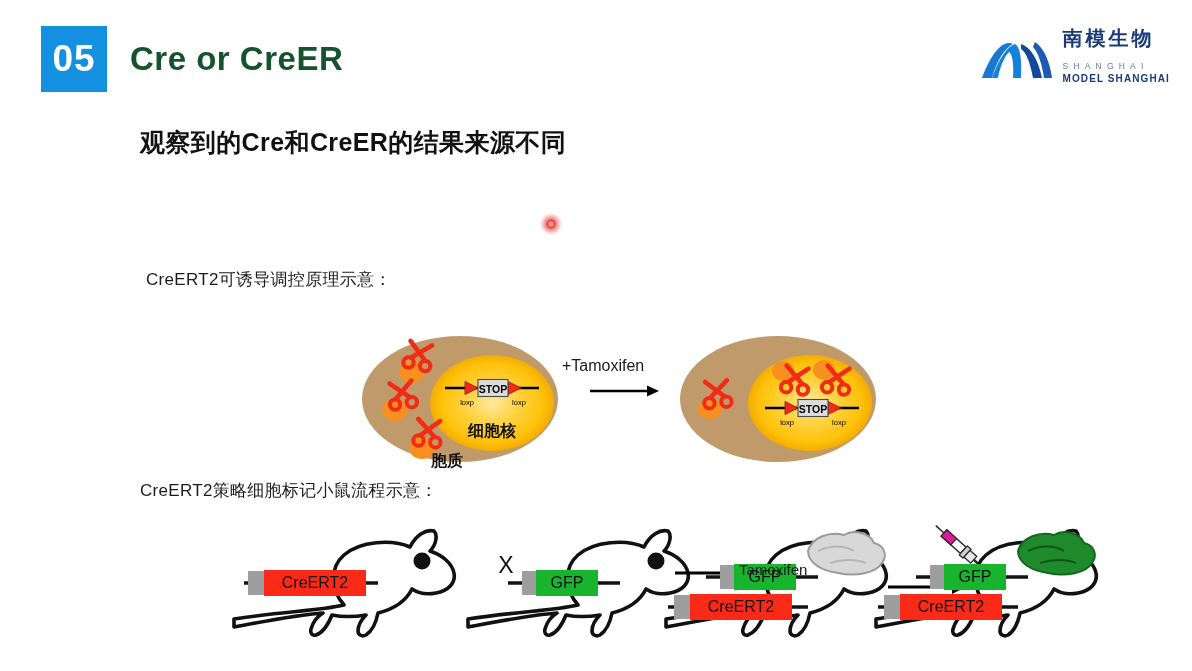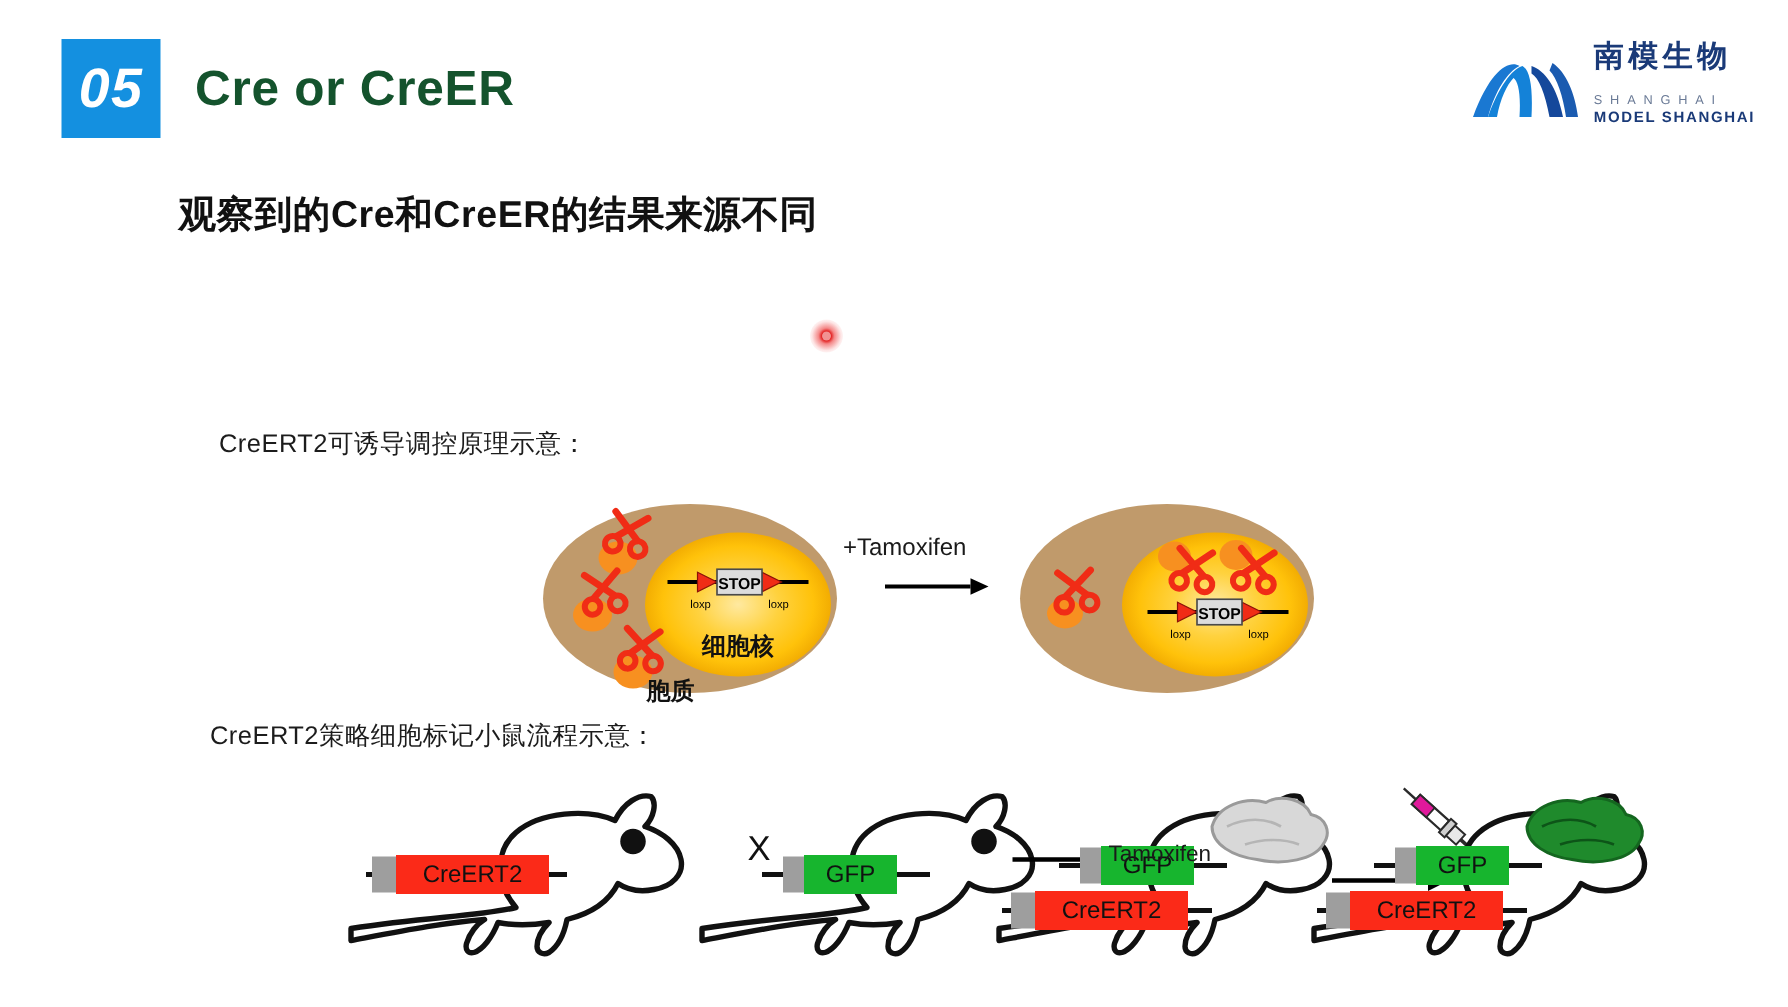"05" #section-badge { font-style: italic -> none }
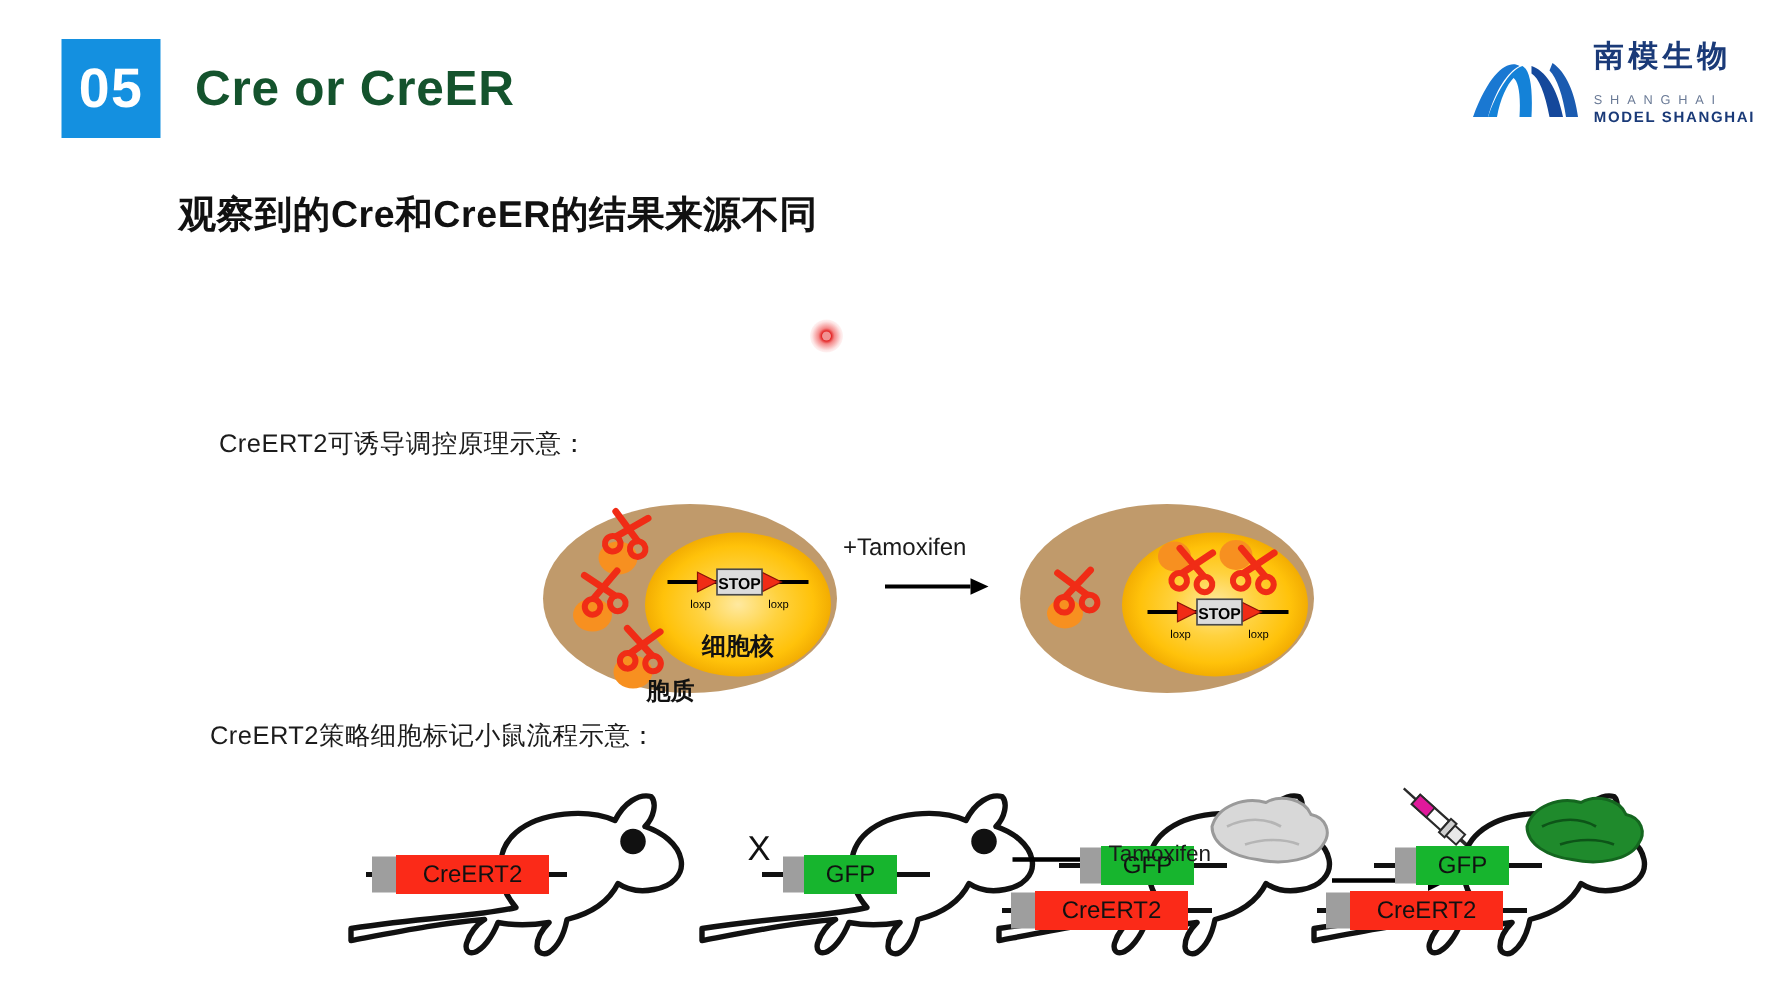"观察到的Cre和CreER的结果来源不同" #heading-main { left: 119px -> 140px }
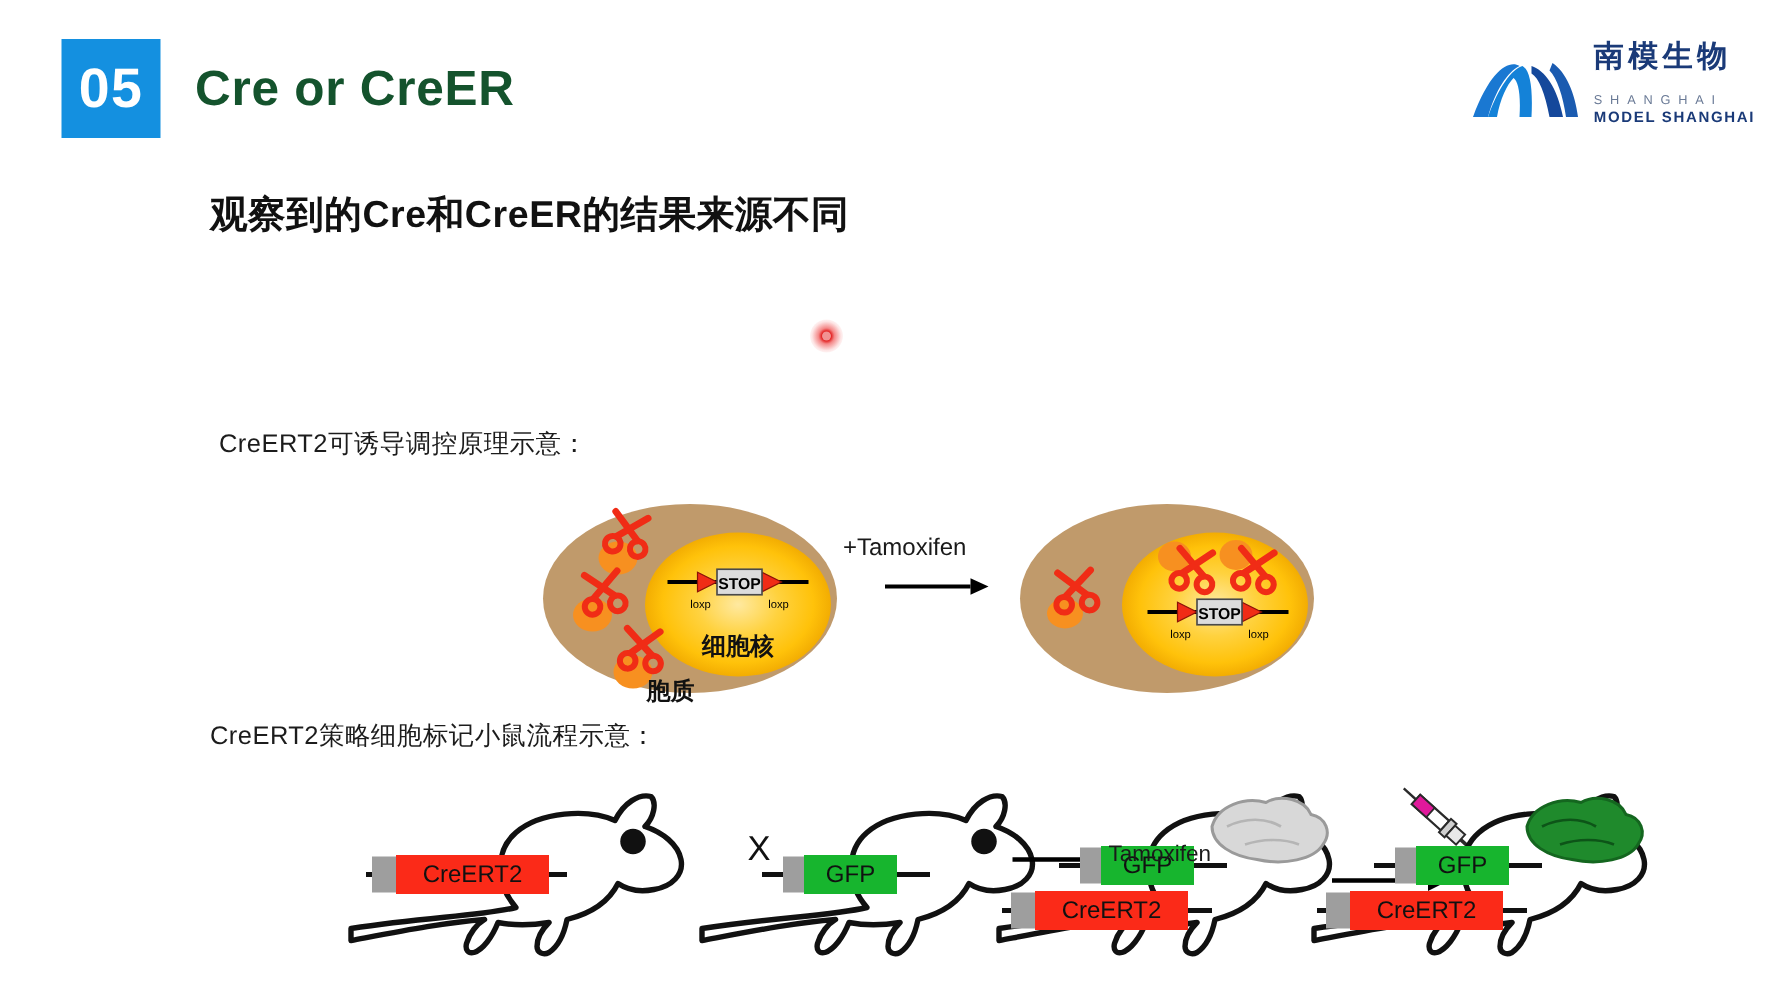"CreERT2可诱导调控原理示意：" #caption-1 { top: 284px -> 268px }
